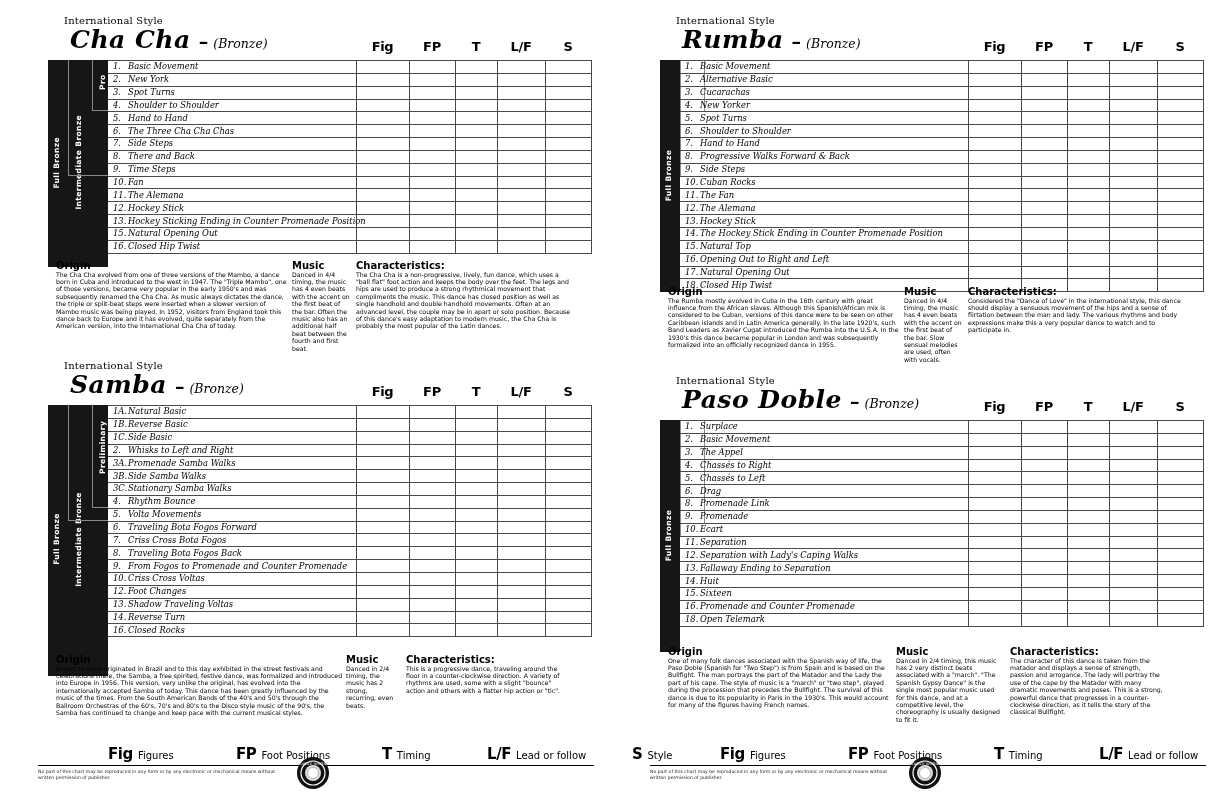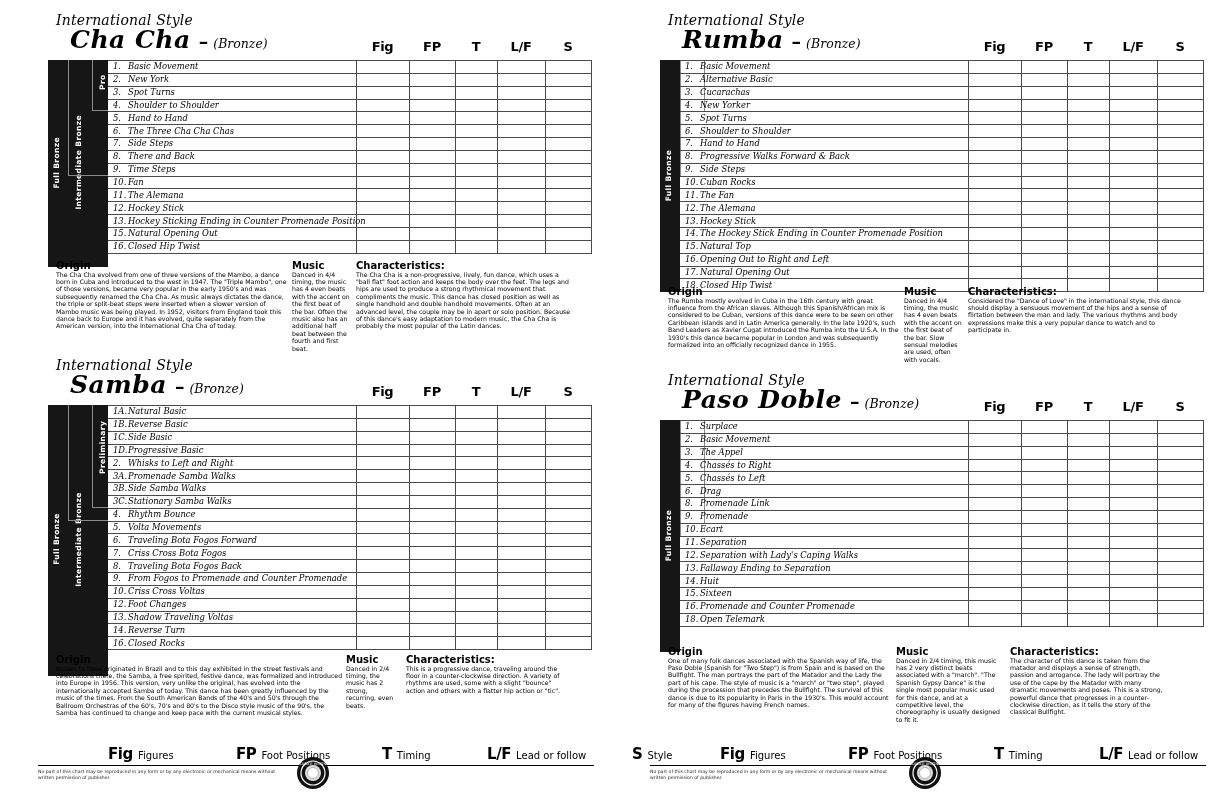"International Style" .intl { font-size: 14px -> 10px; font-style: italic -> none; margin-left: 8px -> 16px }
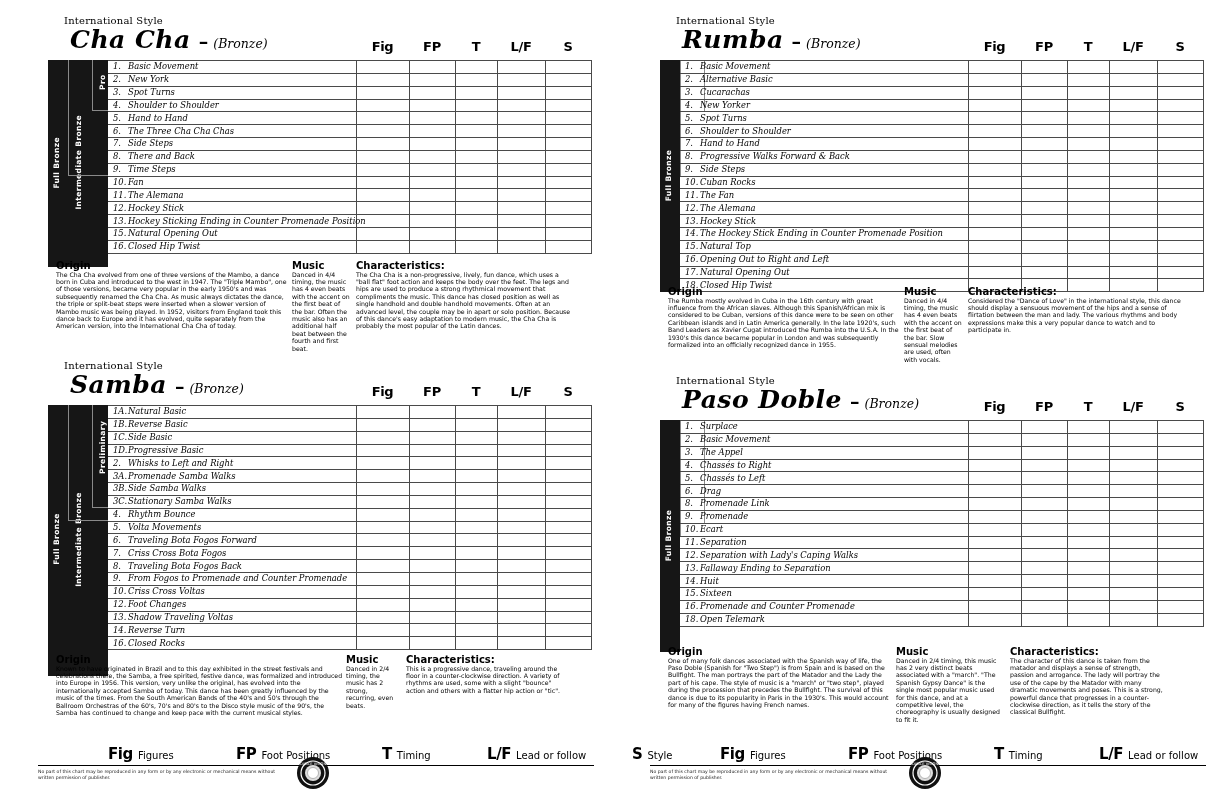"1D.Progressive Basic" tr { html: <tr> <td><span>1D.</span><span>Progressive Basic</span></td> <td></td> <td></td> <td></td> <td></td> <td></td> </tr> -> none }
